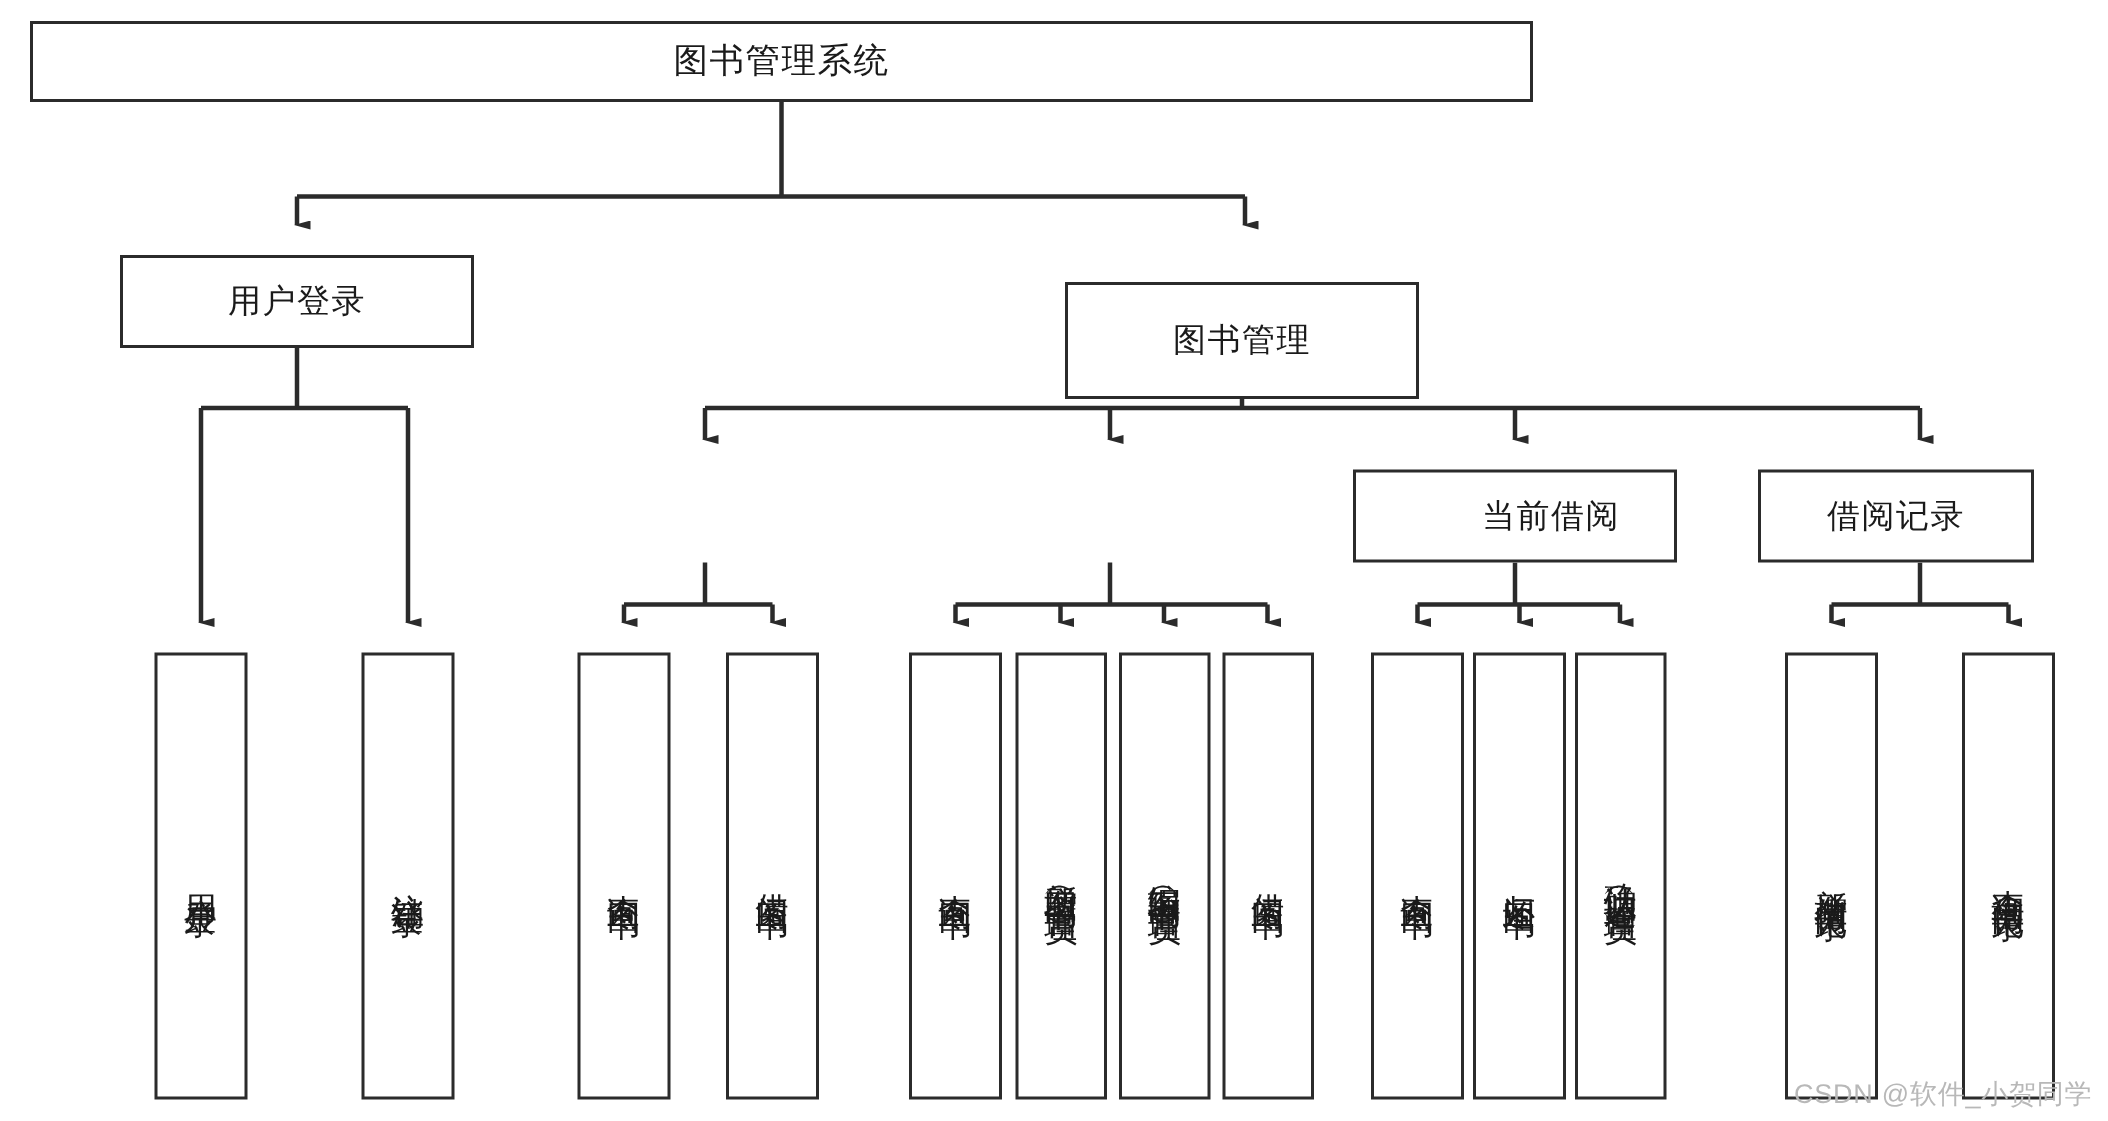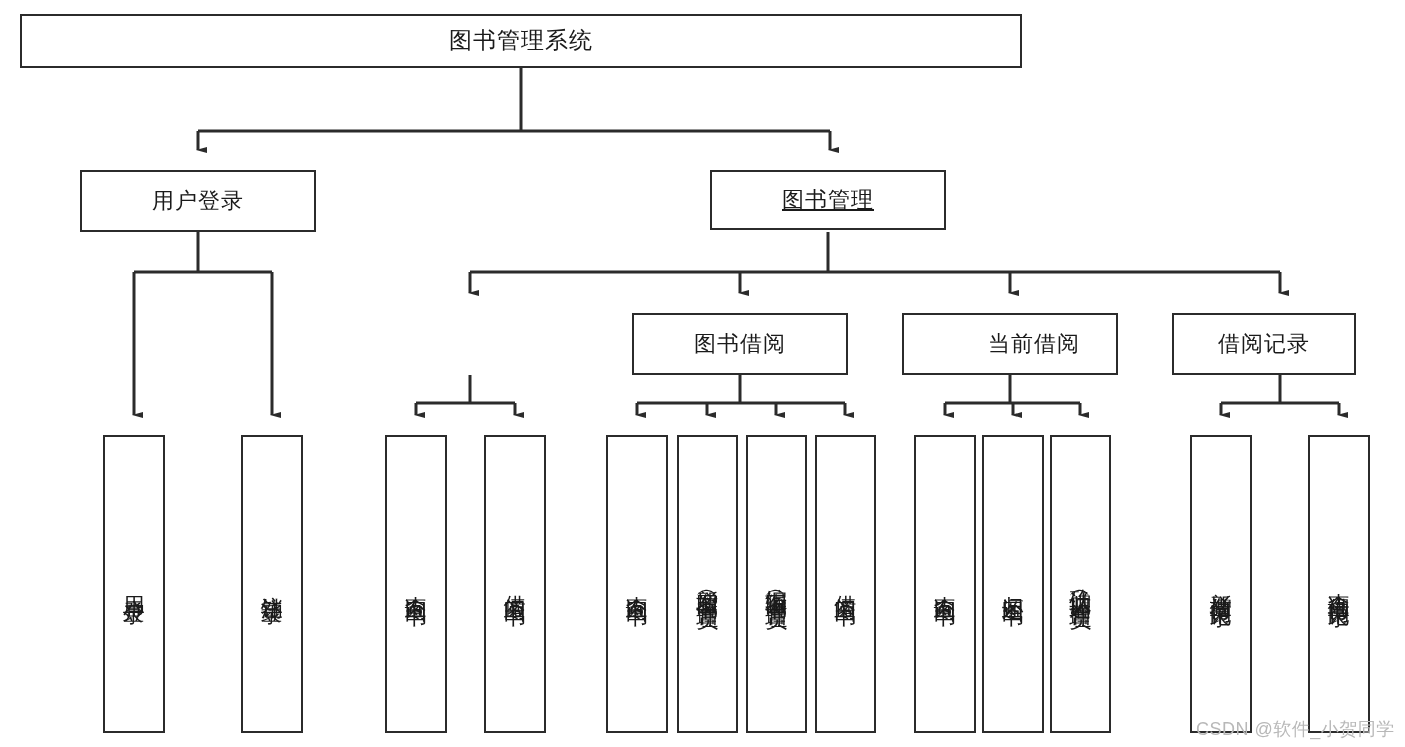"图书管理" div.node { height: 60px -> 78px; text-decoration: underline -> none; top: 170px -> 188px }
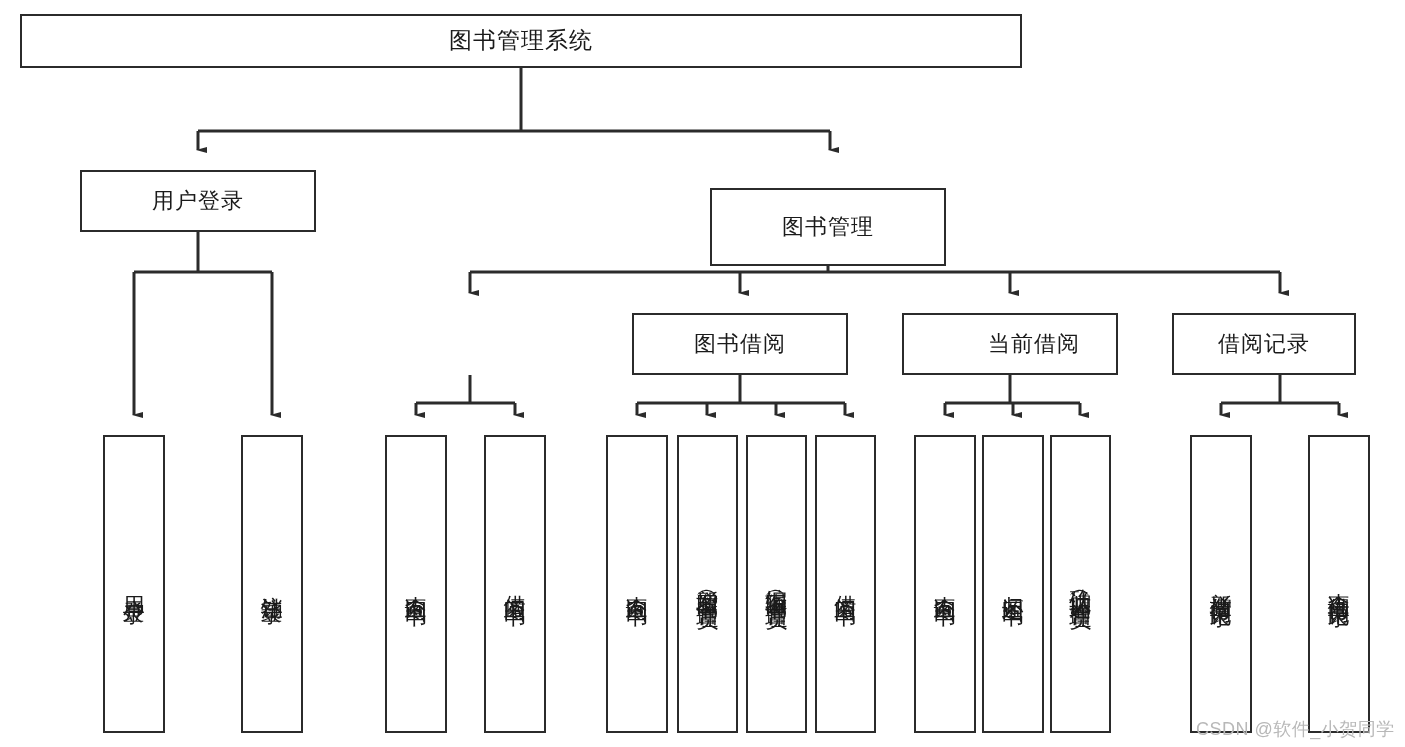"图书借阅" div.node { html: <div> <span>图书借阅</span> </div> -> none }
